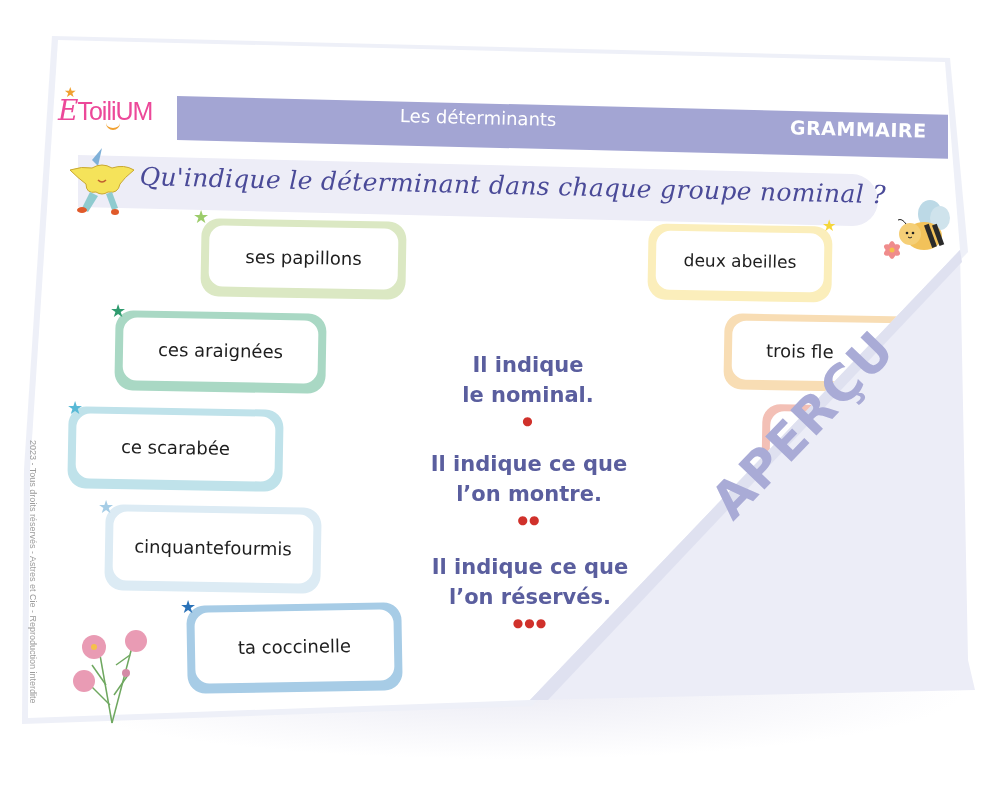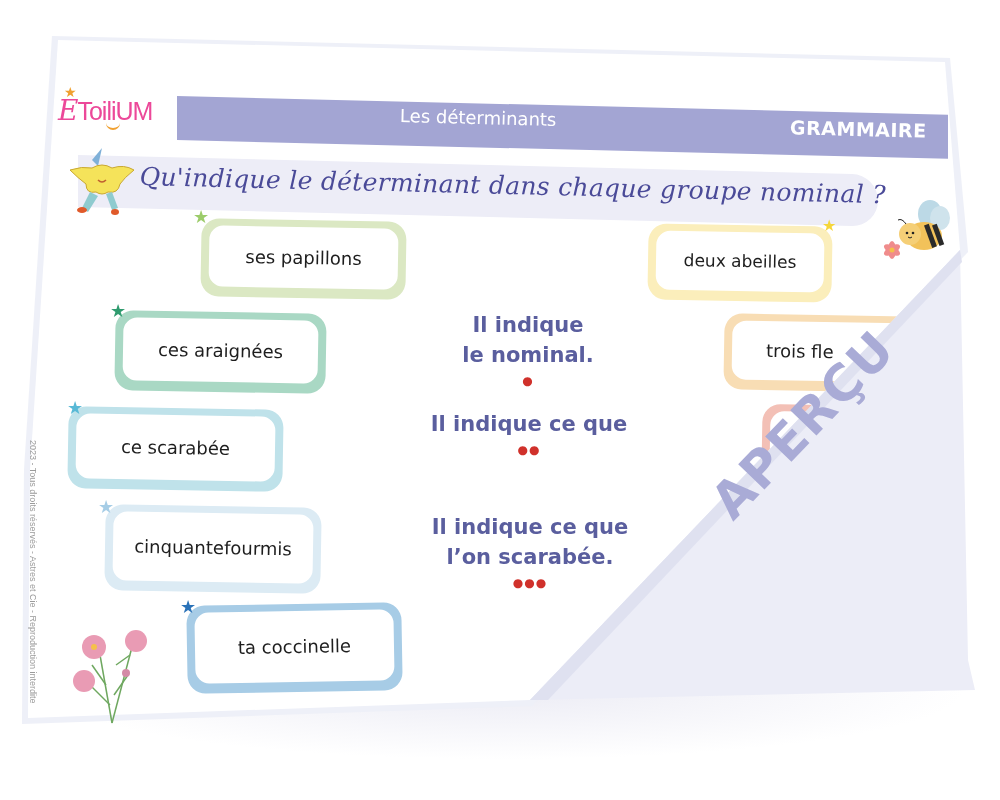"Il indique" .center-block { margin-top: none -> 40px }
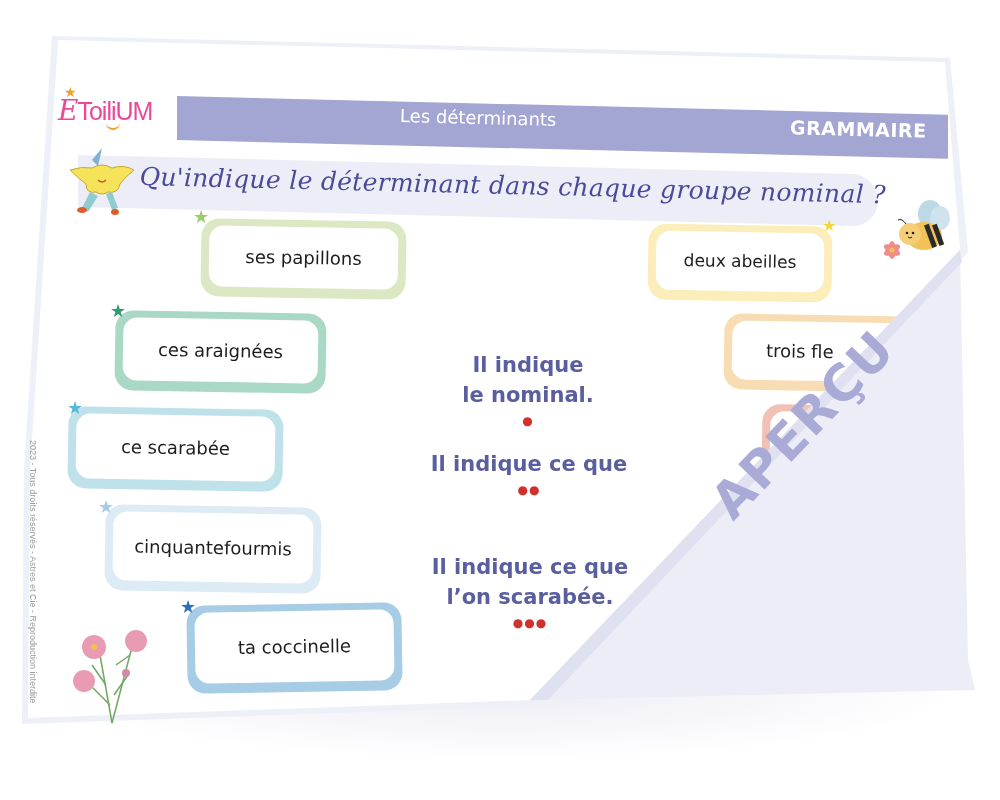"l’on montre." div { html: none -> <div>l’on montre.</div> }
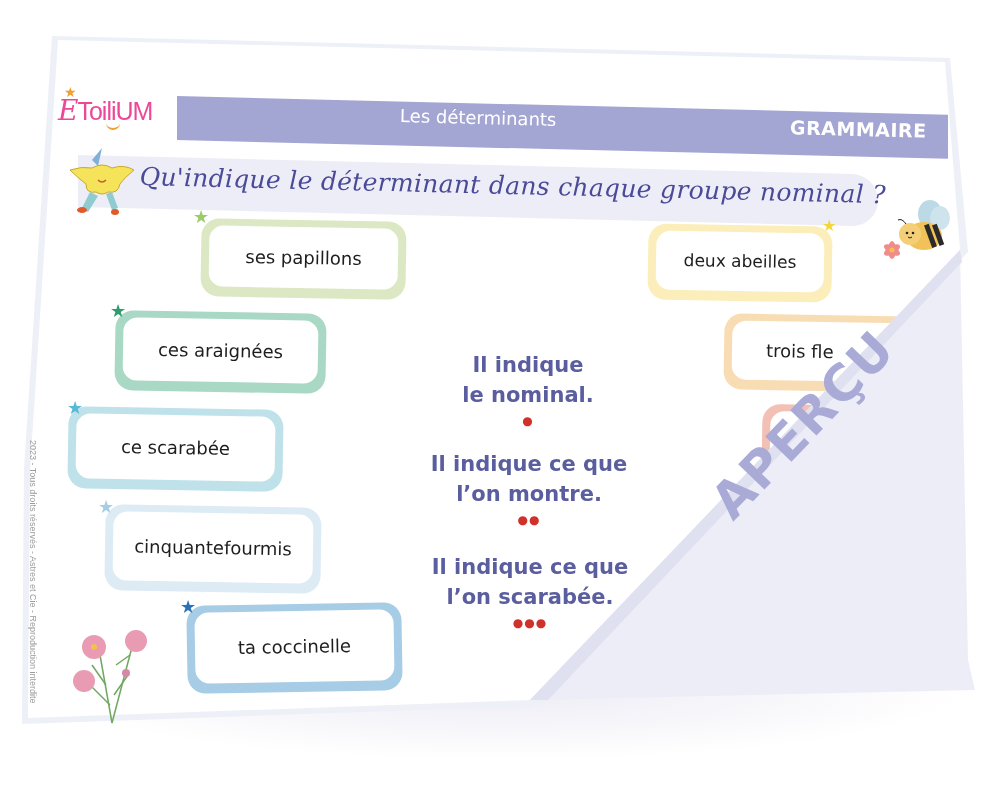"l’on scarabée." div { text: scarabée -> réservés }
